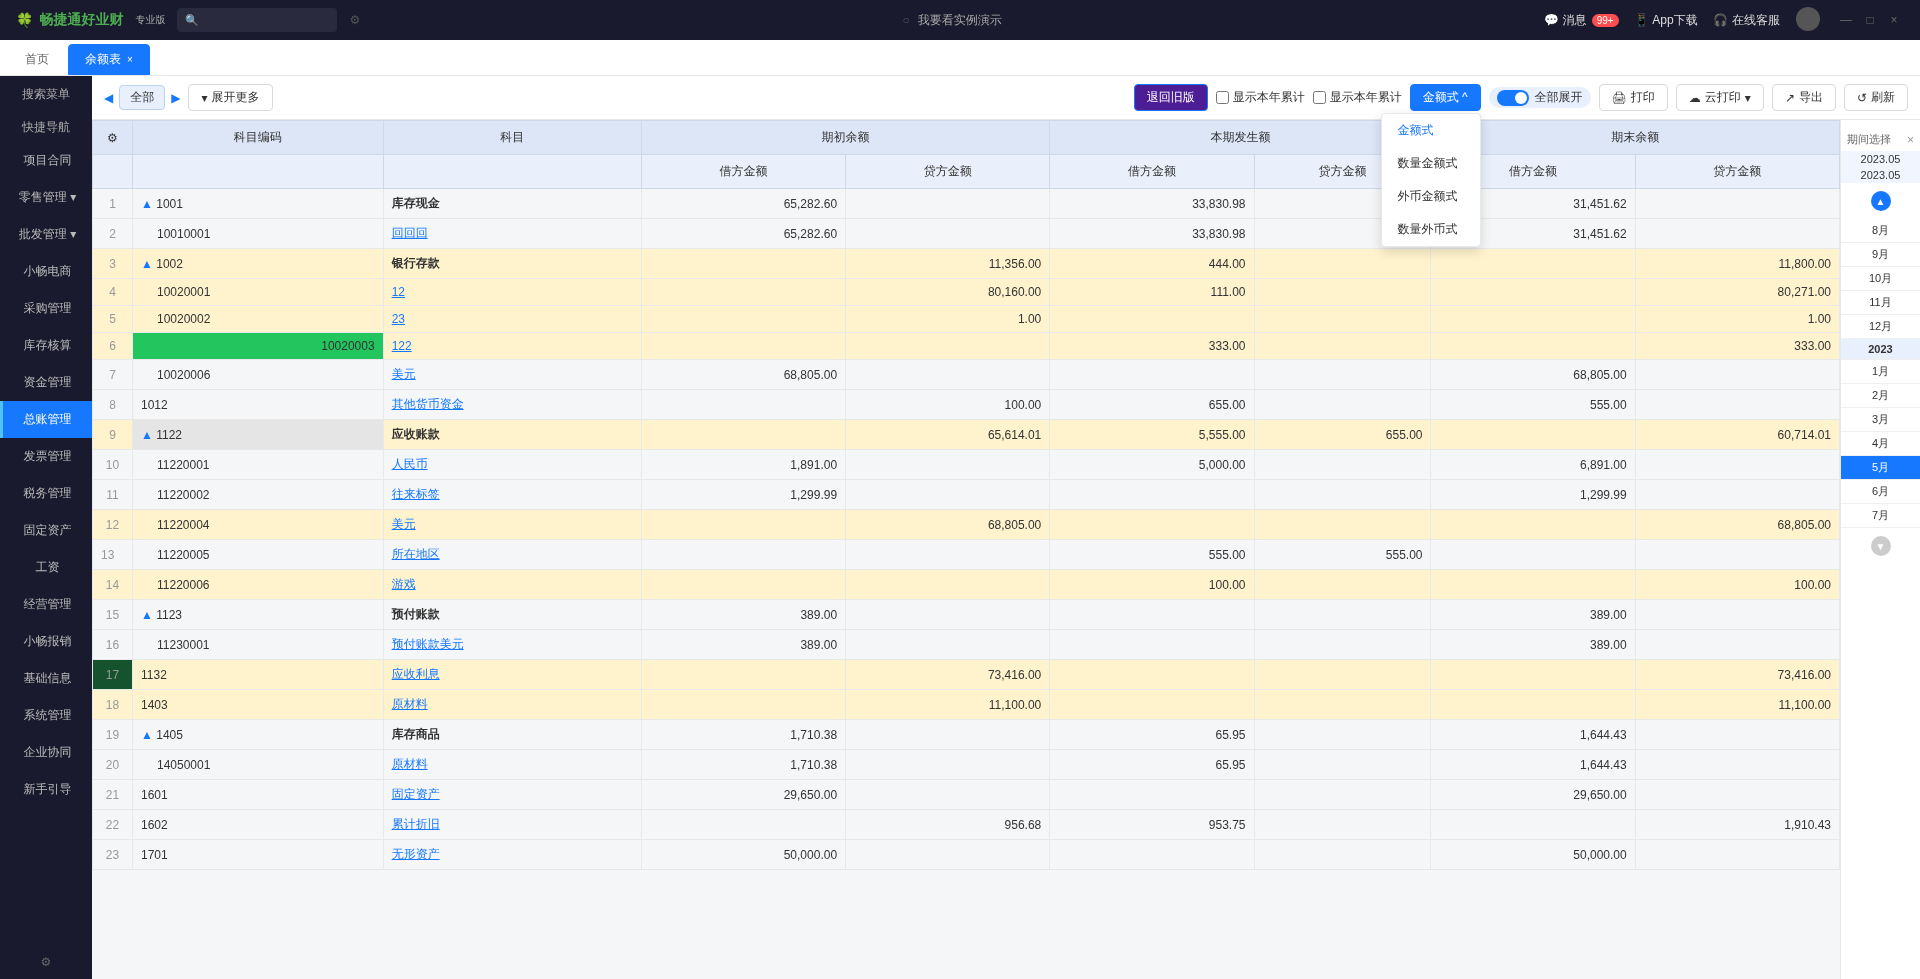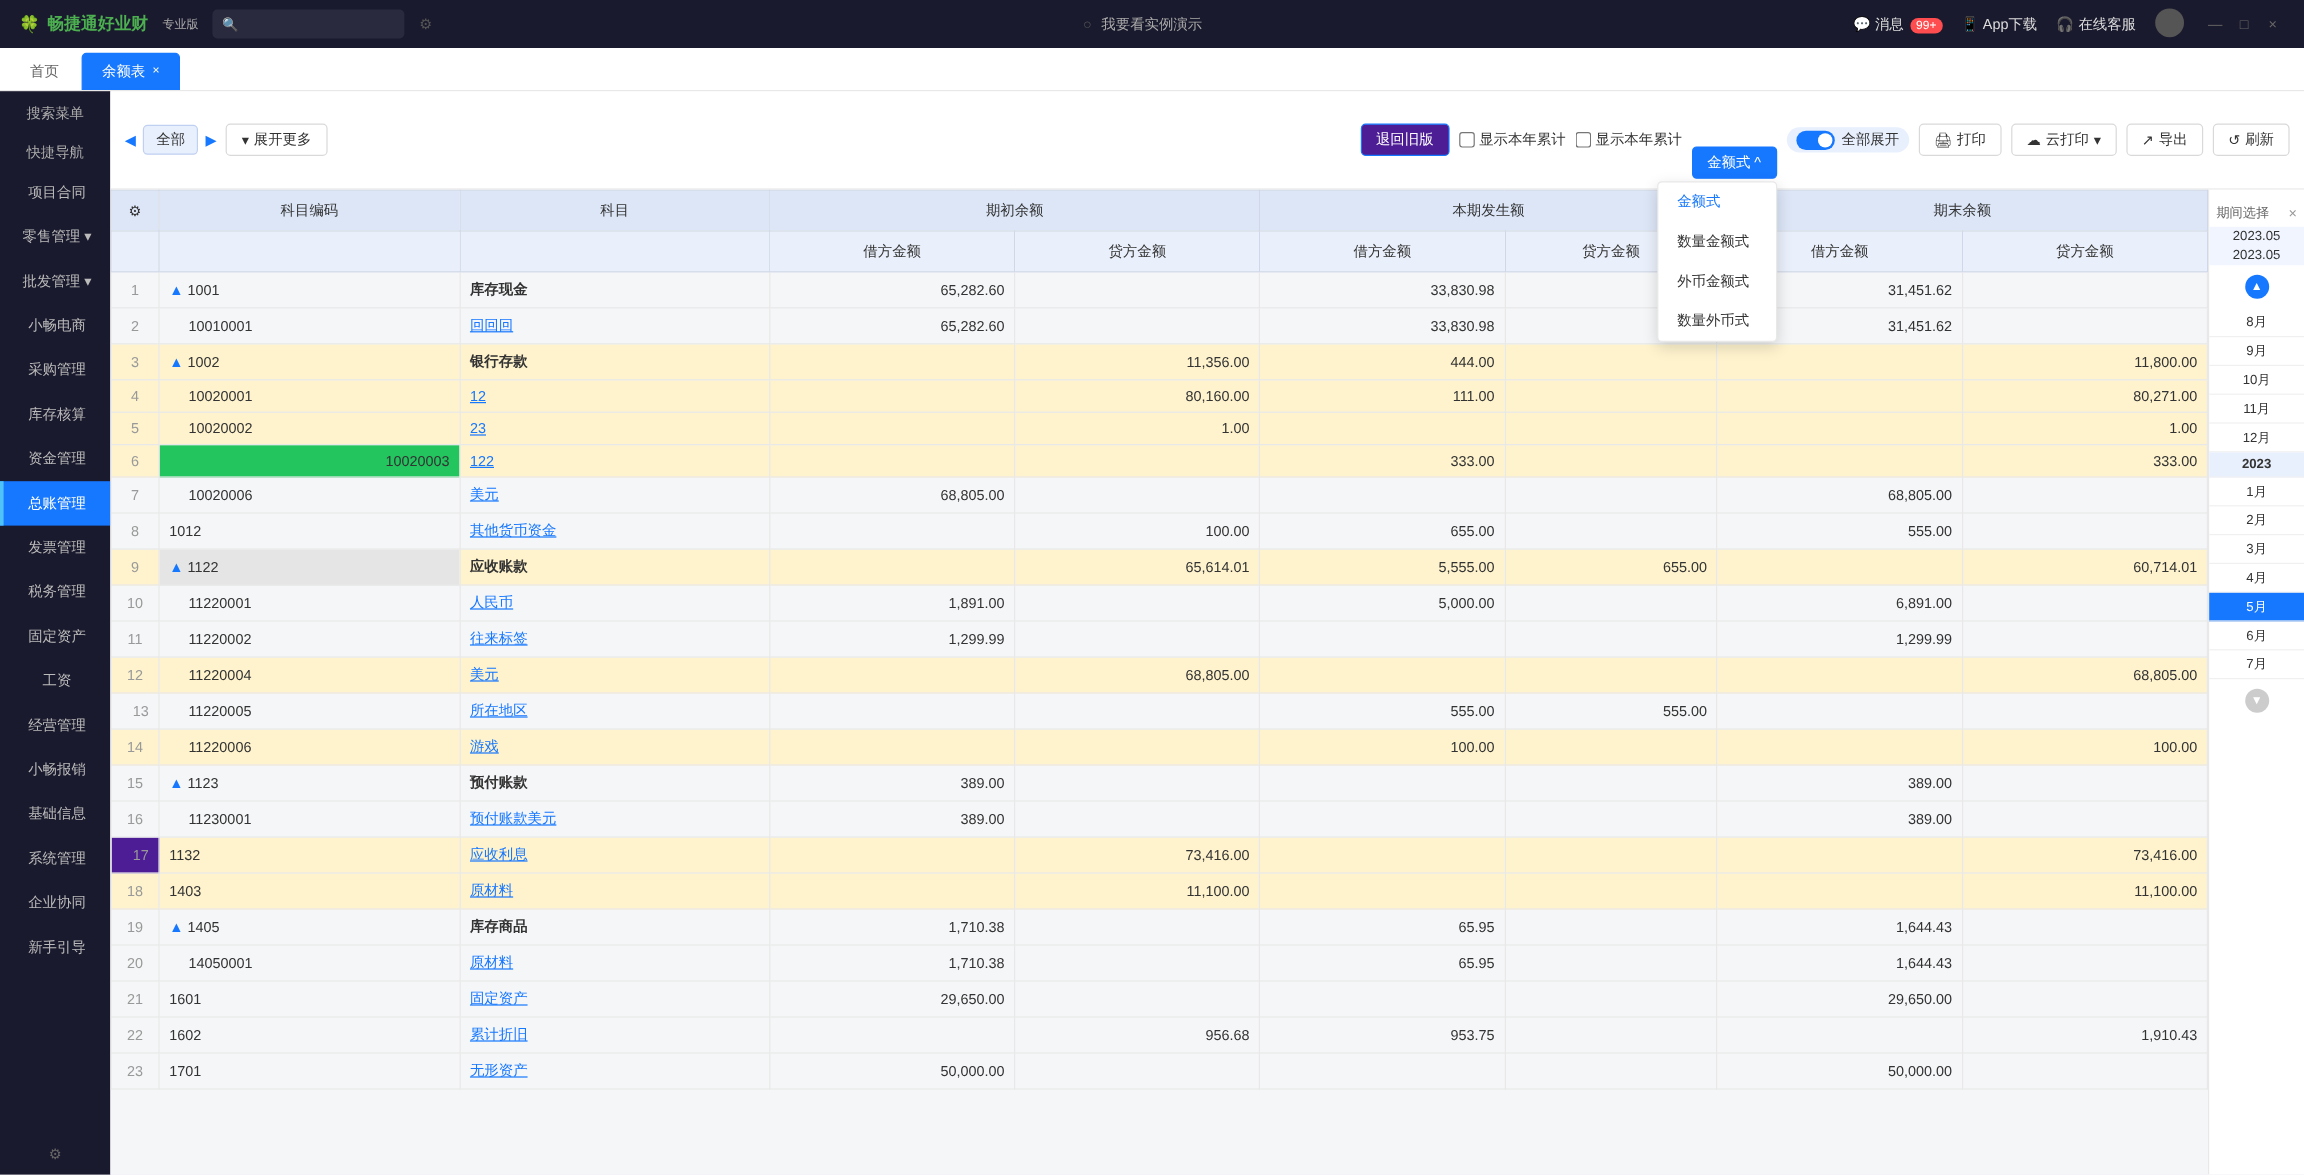"金额式 ^" .btn-dropdown-active { margin-top: 38px -> none }
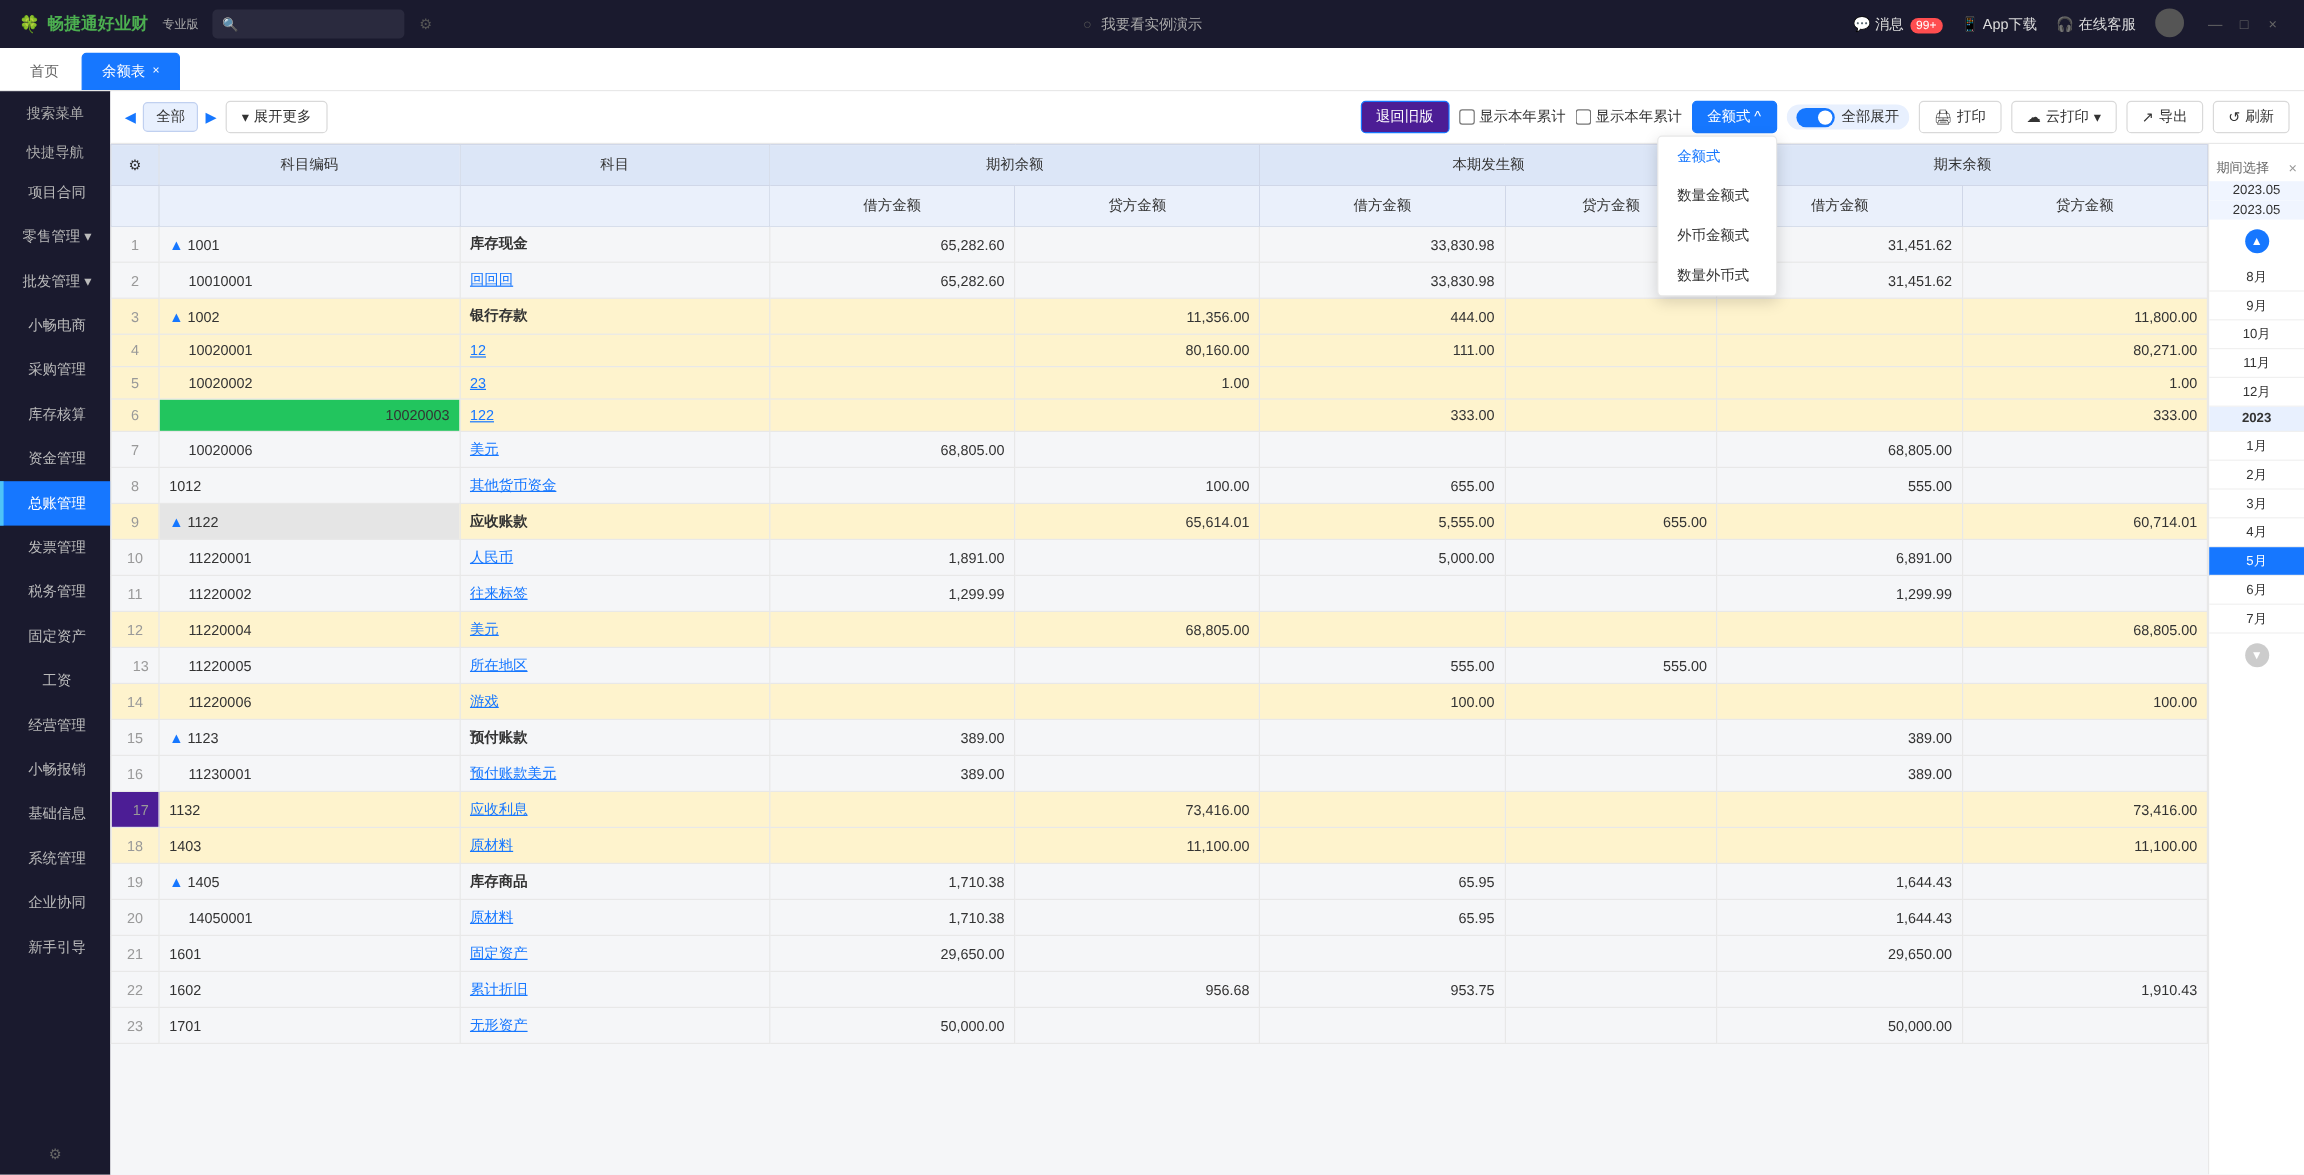"13" td { text-align: right -> left }
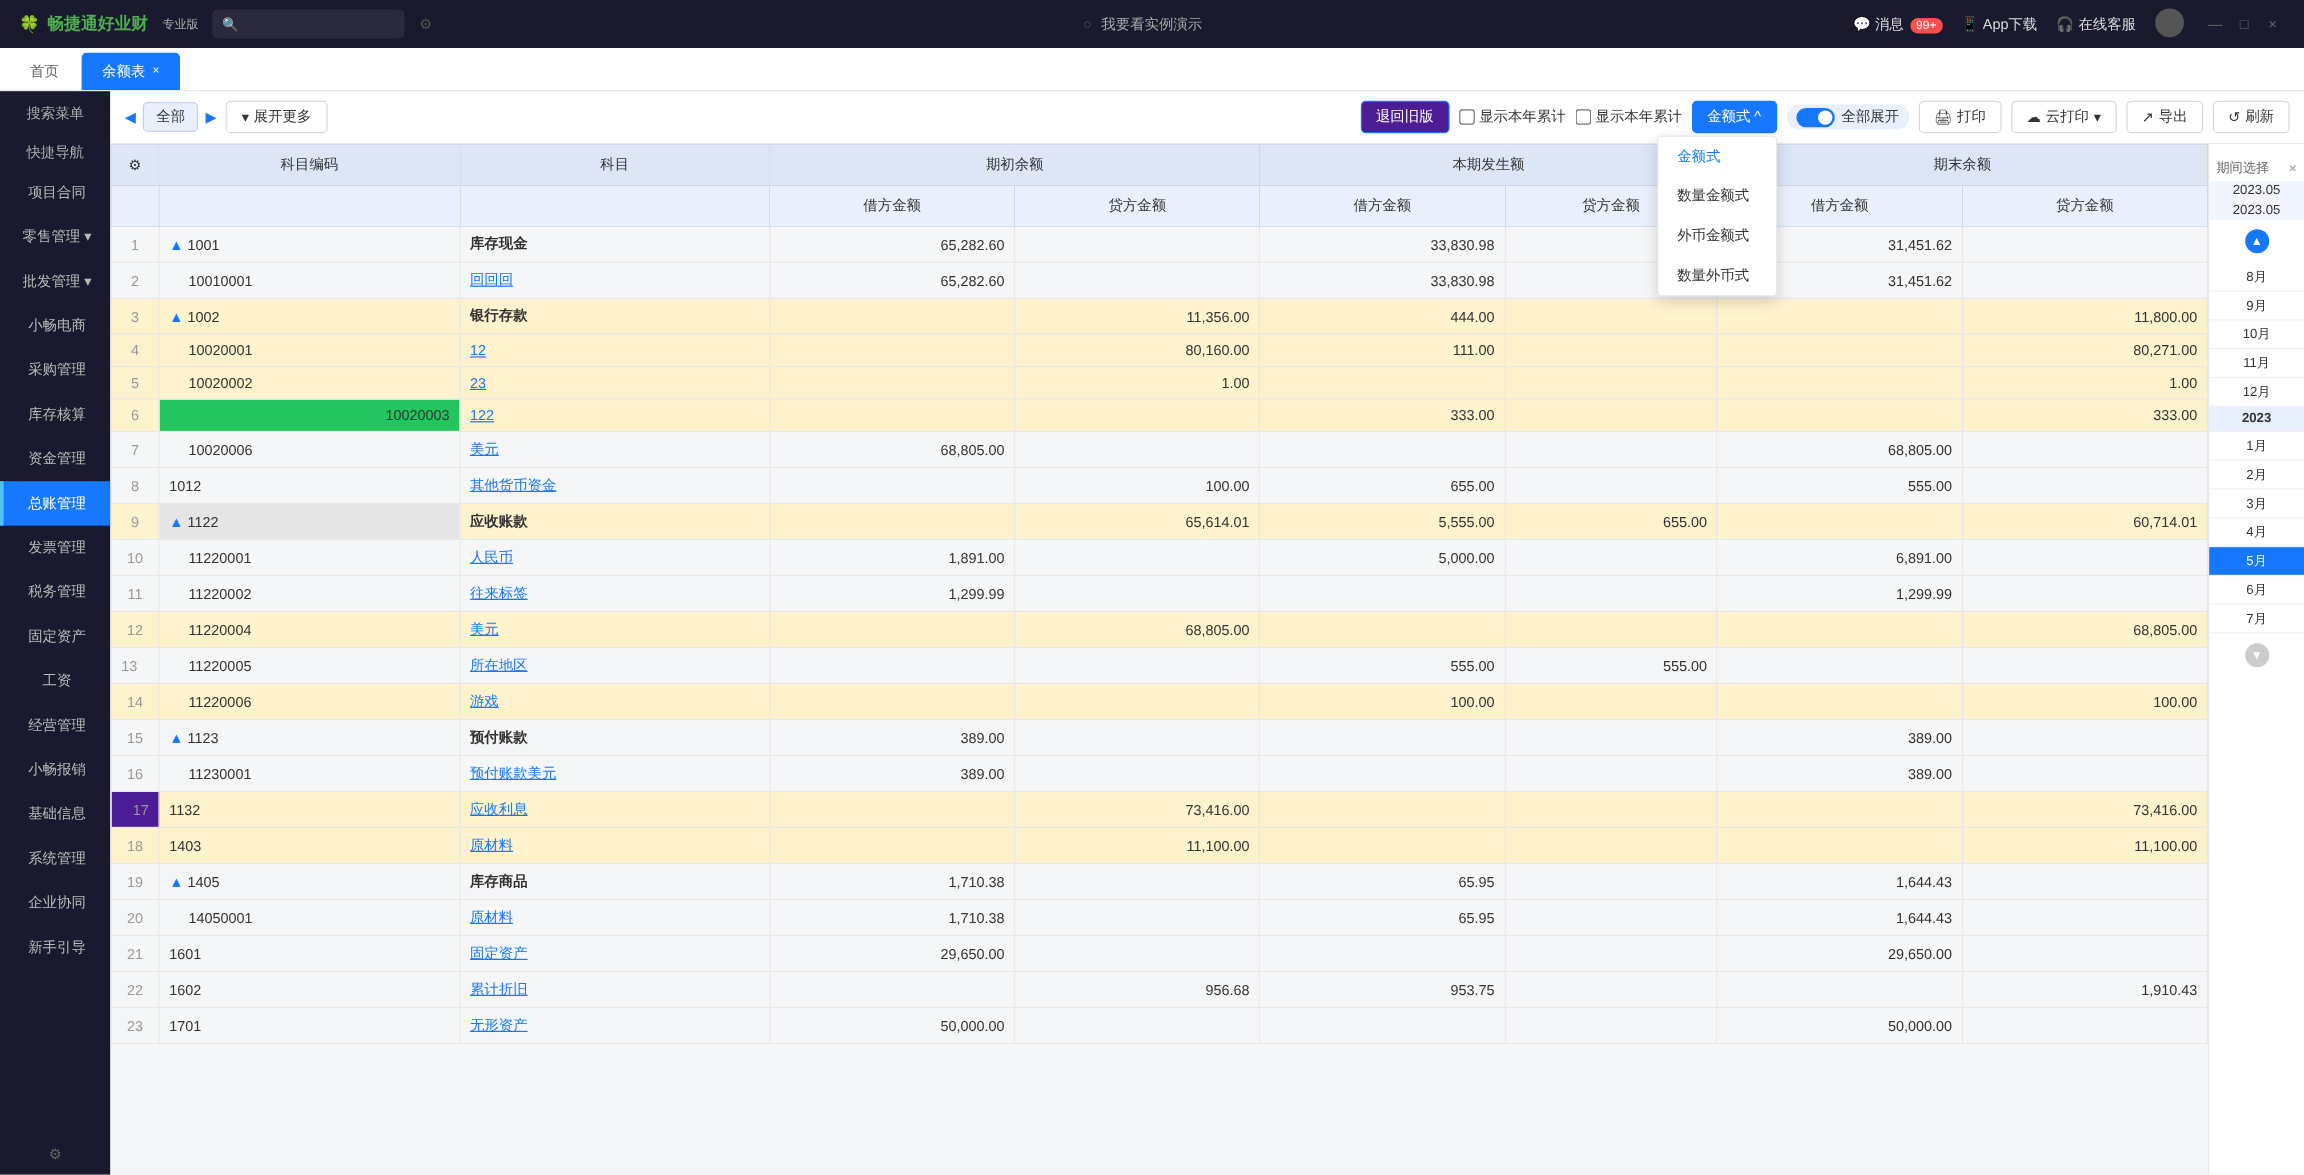"17" td { background: #4c1d95 -> #14532d; text-align: right -> center }
